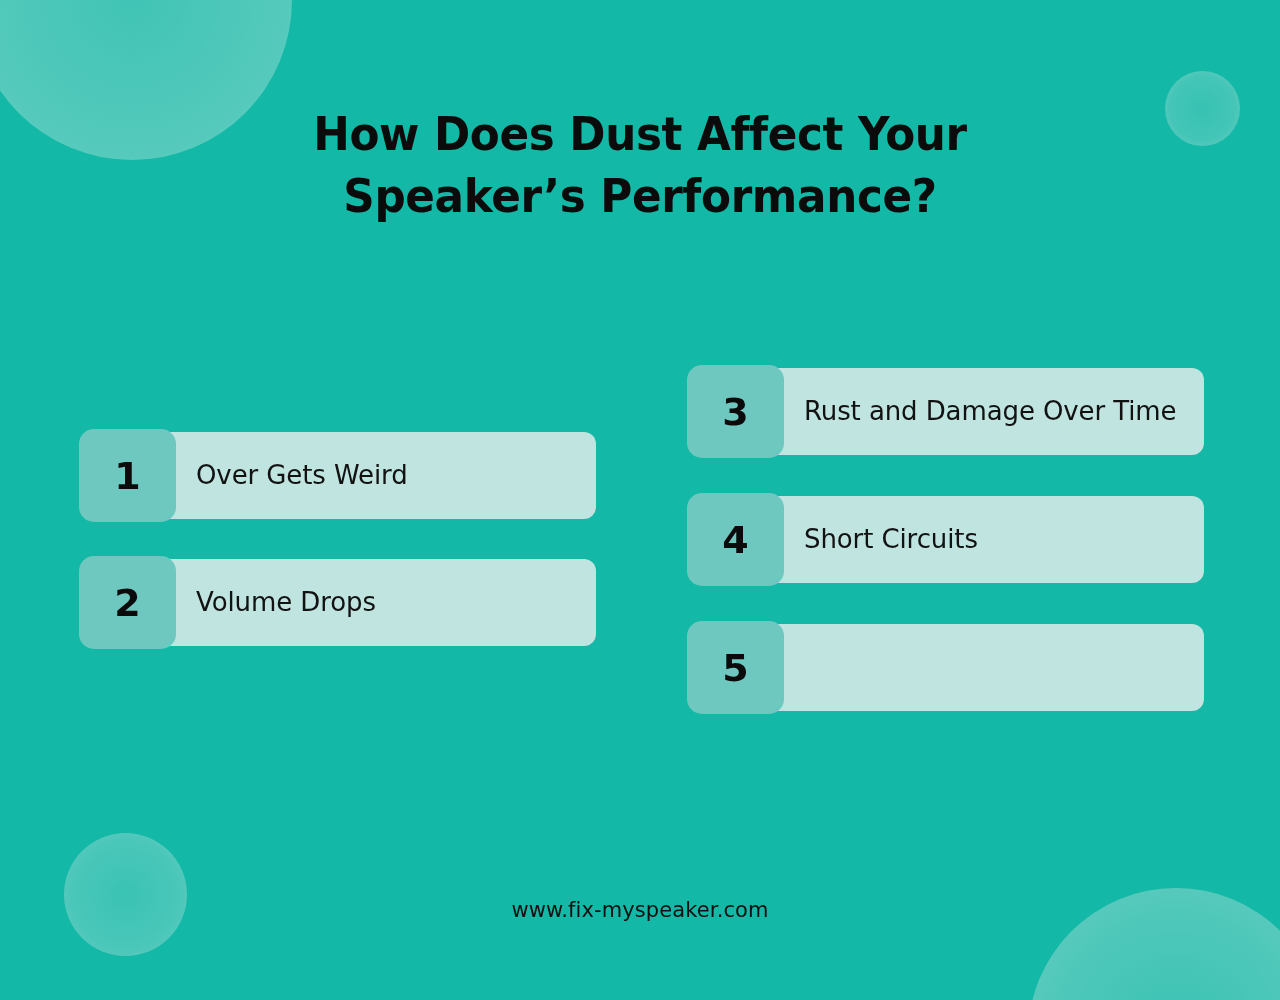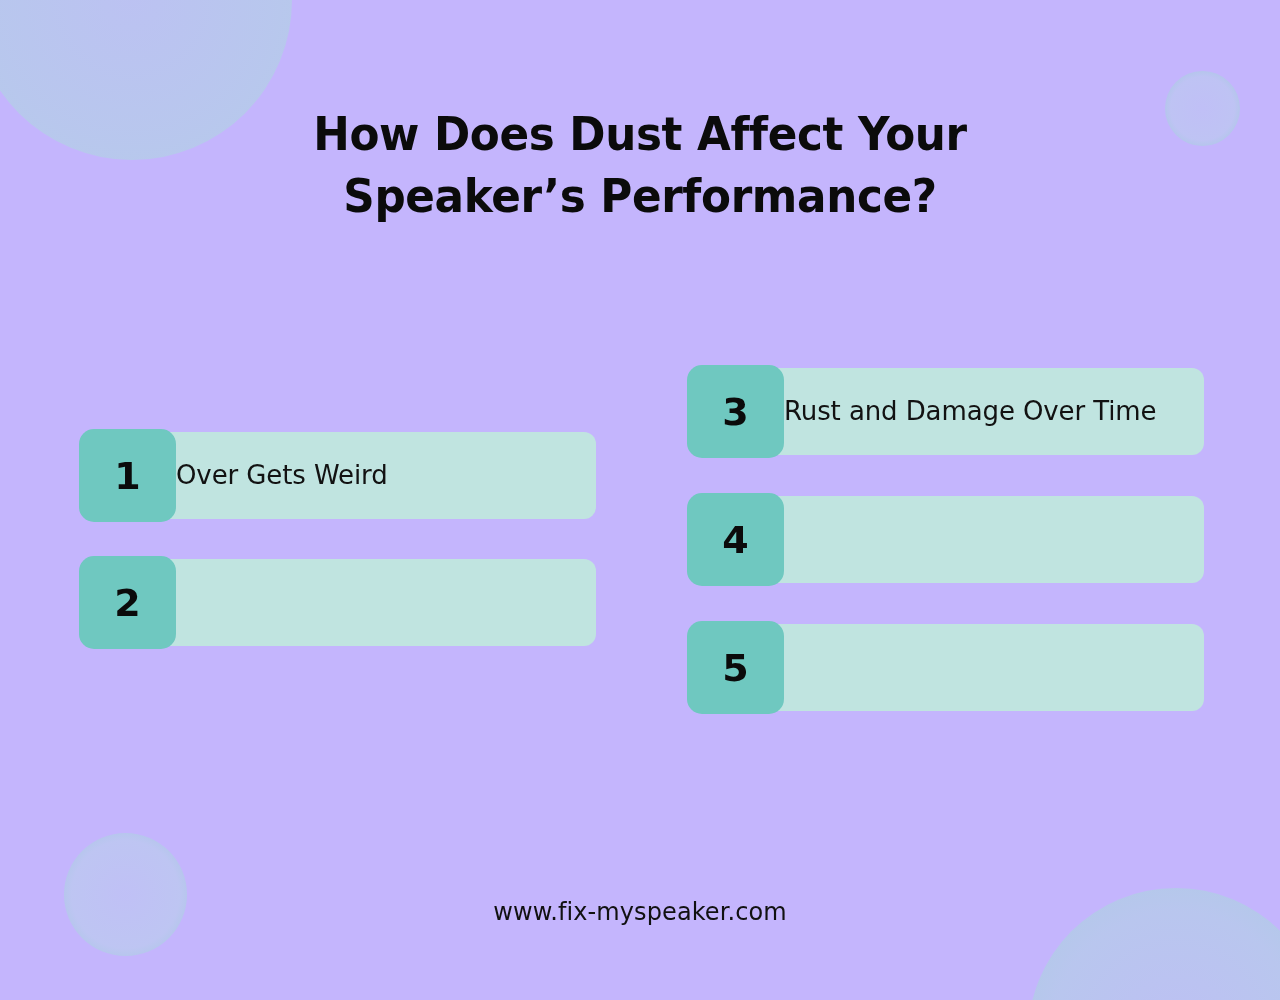"How Does Dust Affect Your" #poster { background: #c4b5fd -> #14b8a6 }
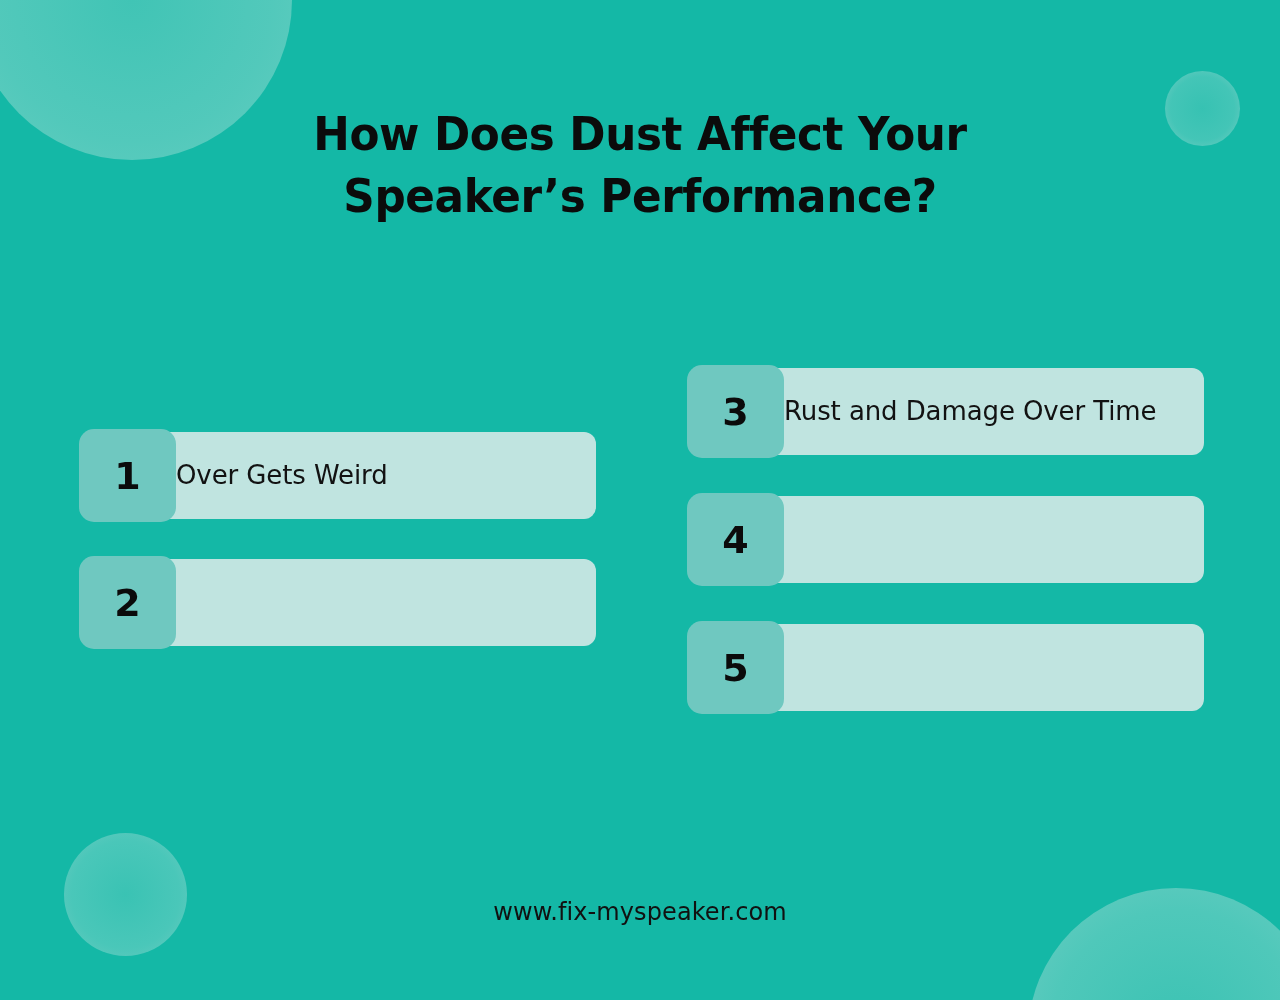"Rust and Damage Over Time" .item-label { padding-left: none -> 20px }
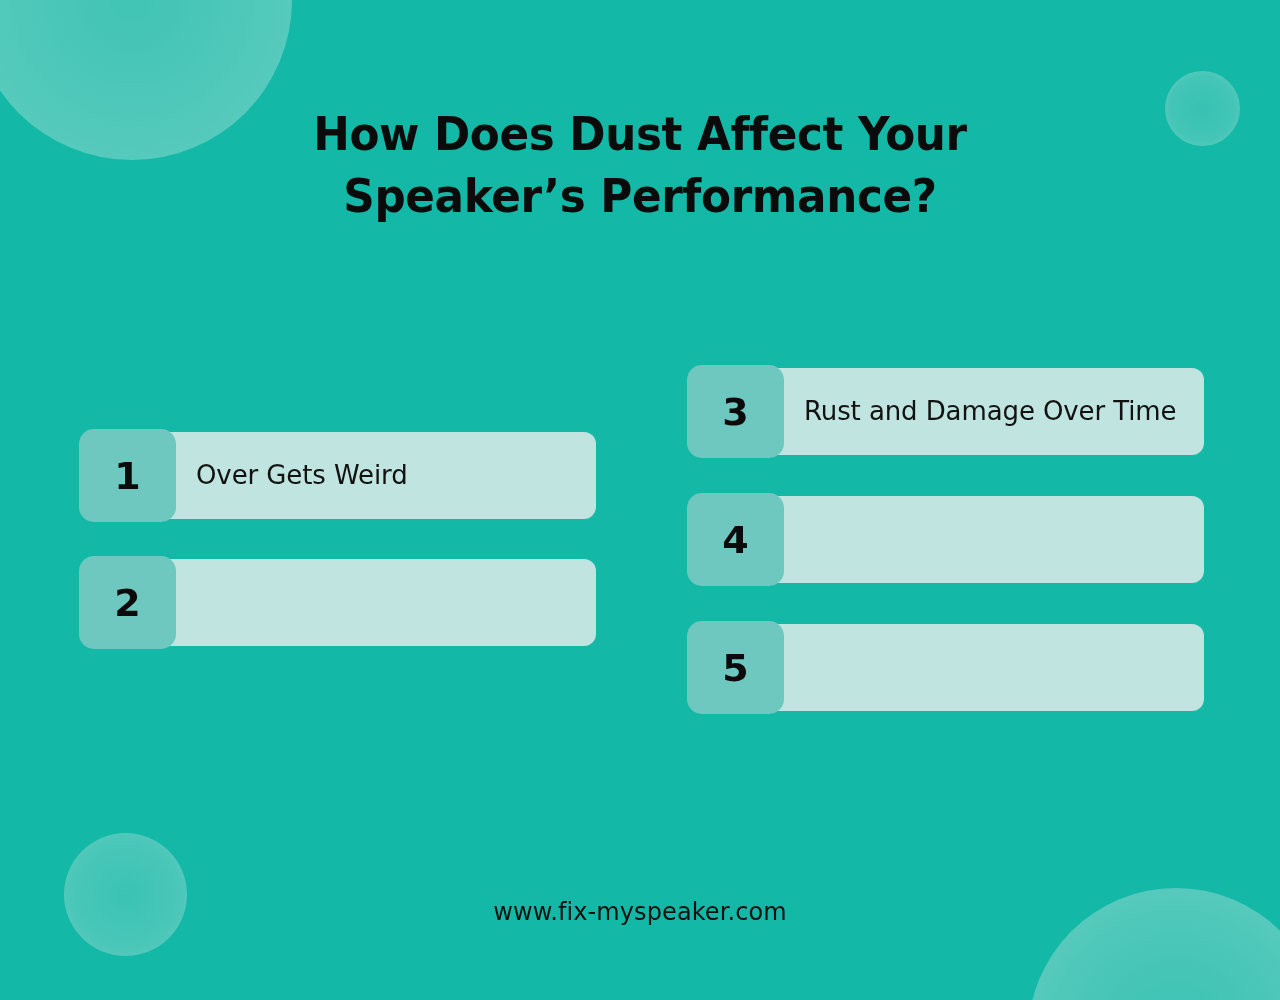"Short Circuits" div.item-label { html: none -> <div>Short Circuits</div> }
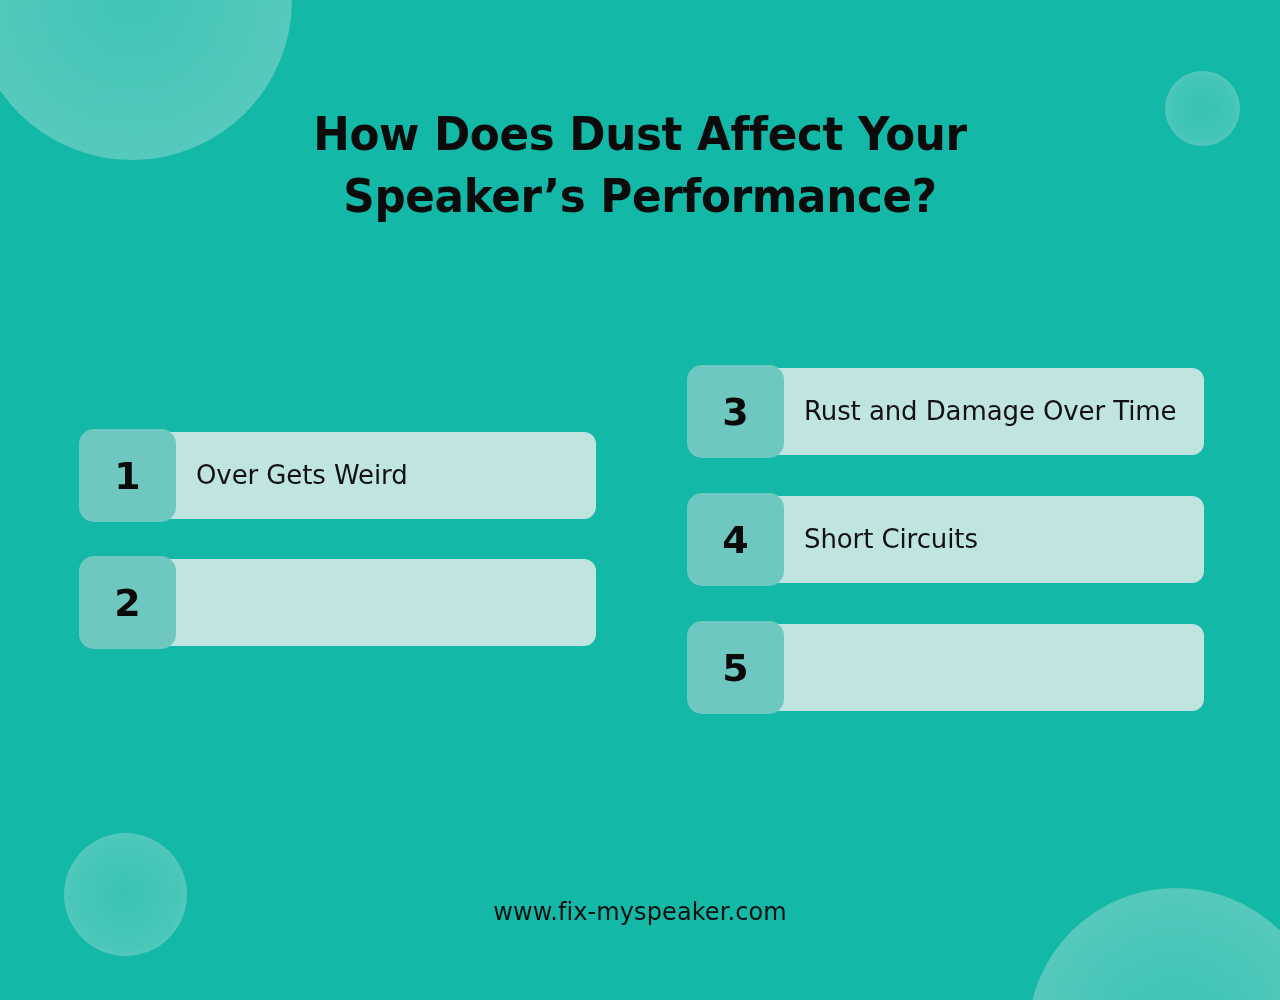"Volume Drops" div.item-label { html: none -> <div>Volume Drops</div> }
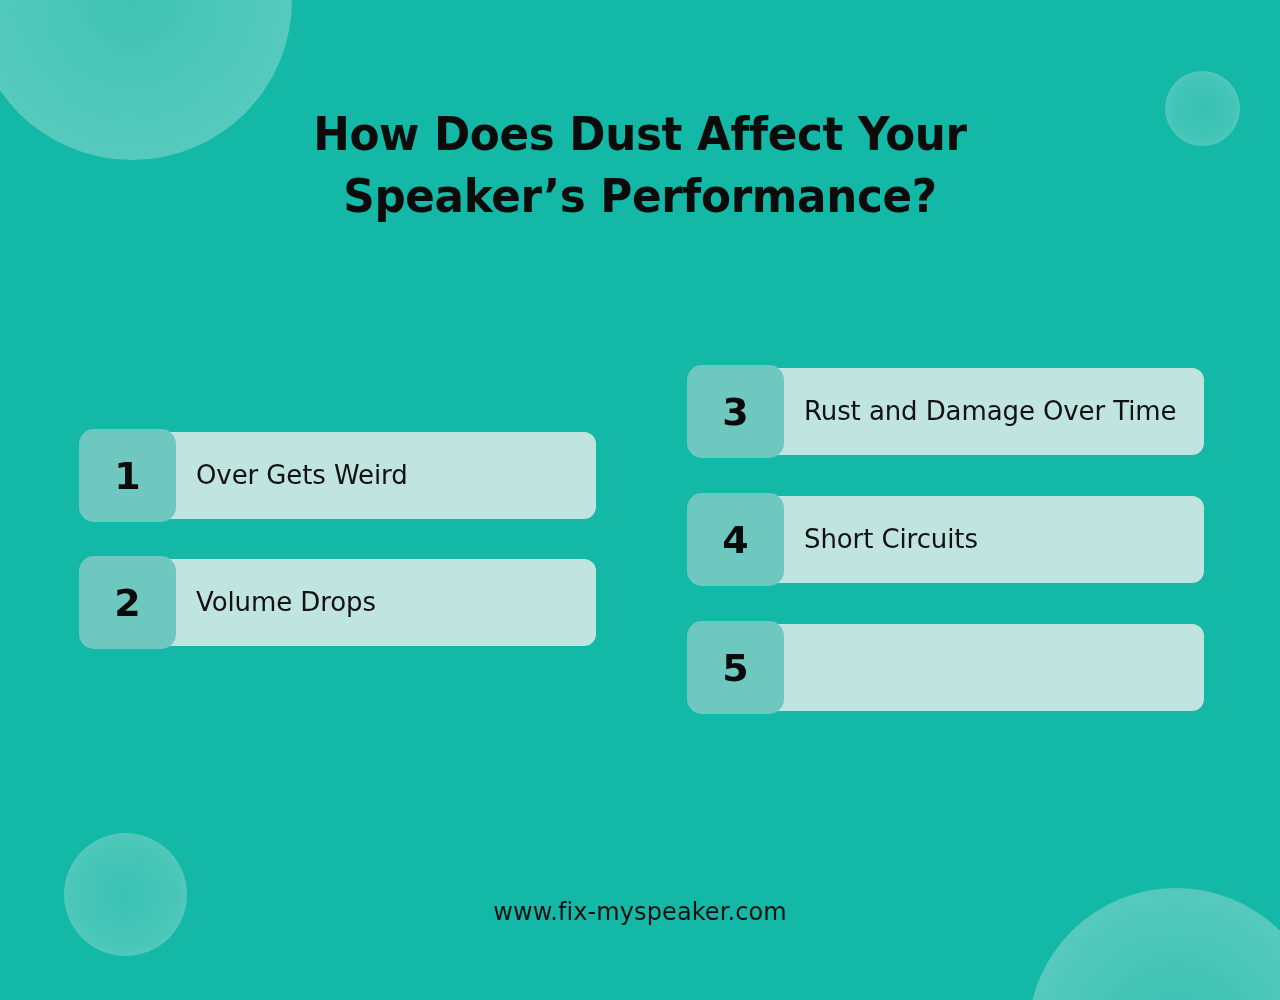"www.fix-myspeaker.com" .footer { font-size: 24px -> 21px }
